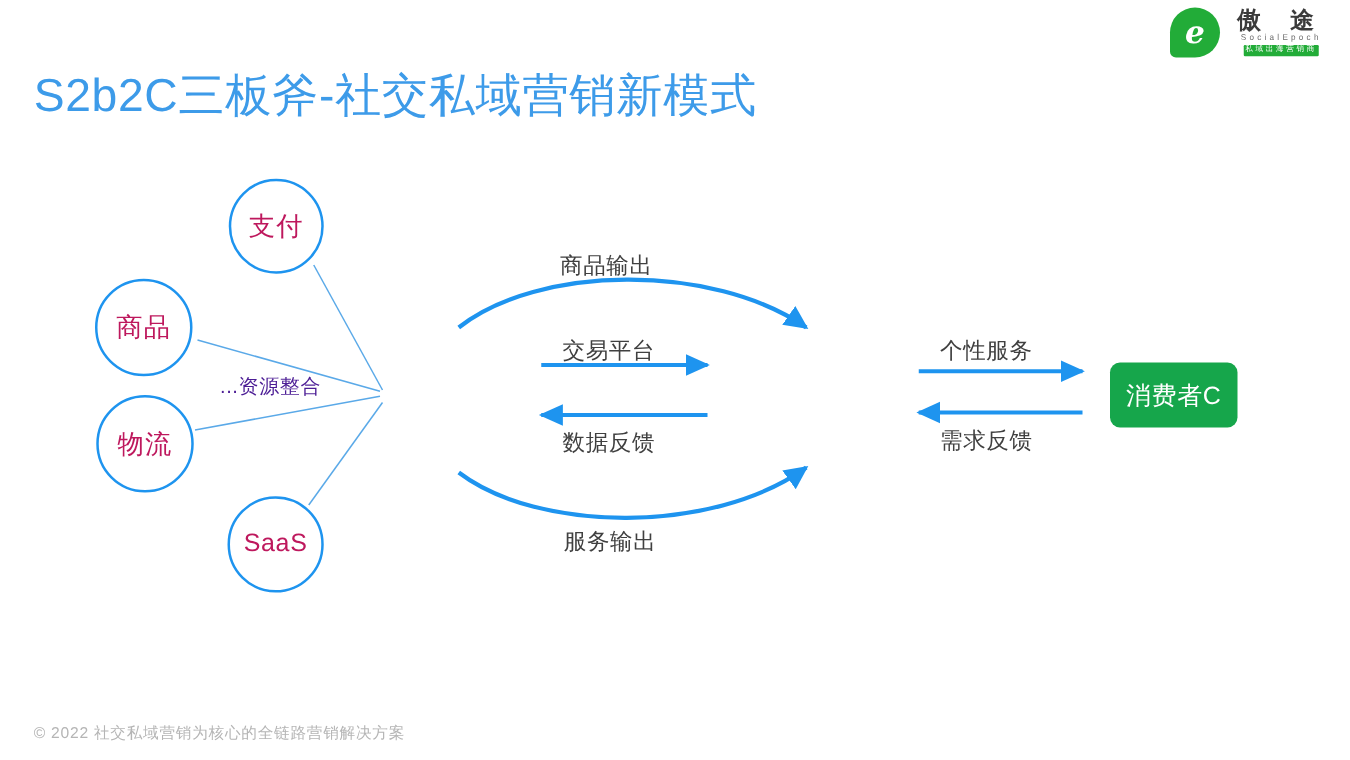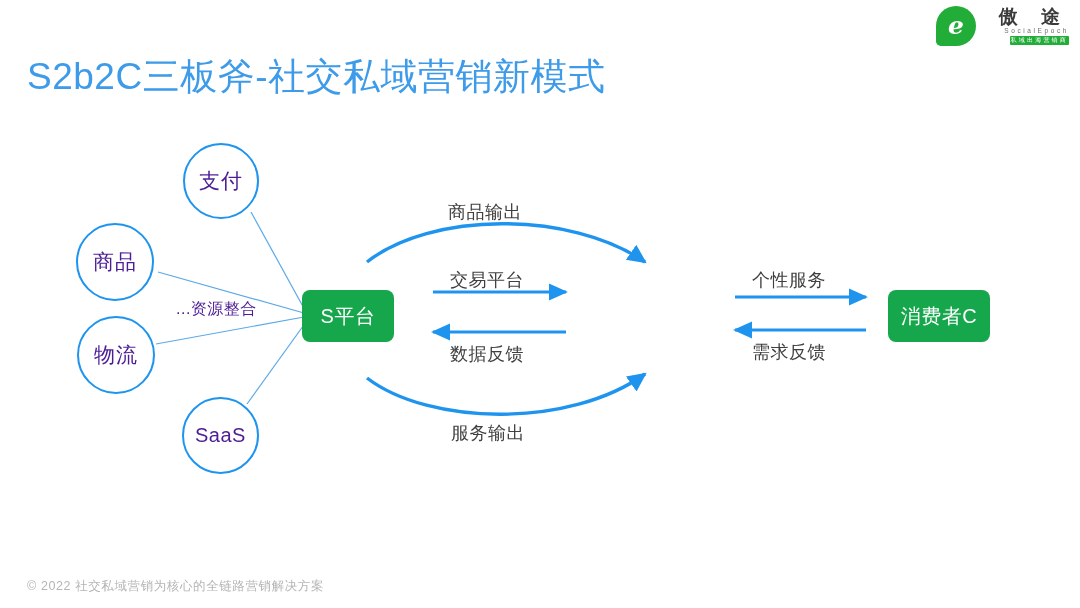"傲 途" #logo-text { align-items: flex-end -> center }
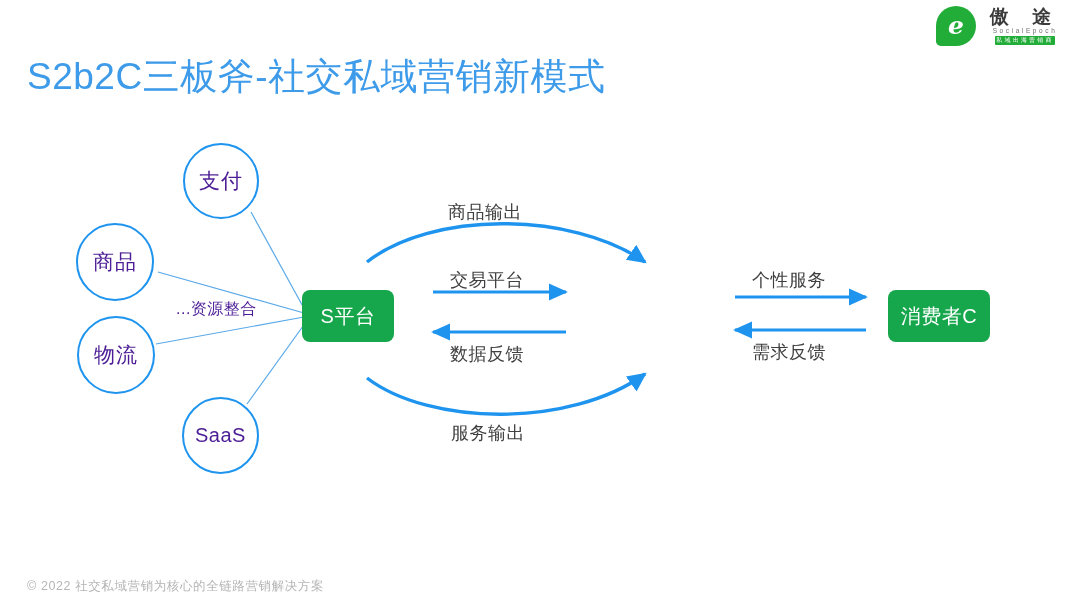"支付" .circle-node { color: #4c1d95 -> #be185d }
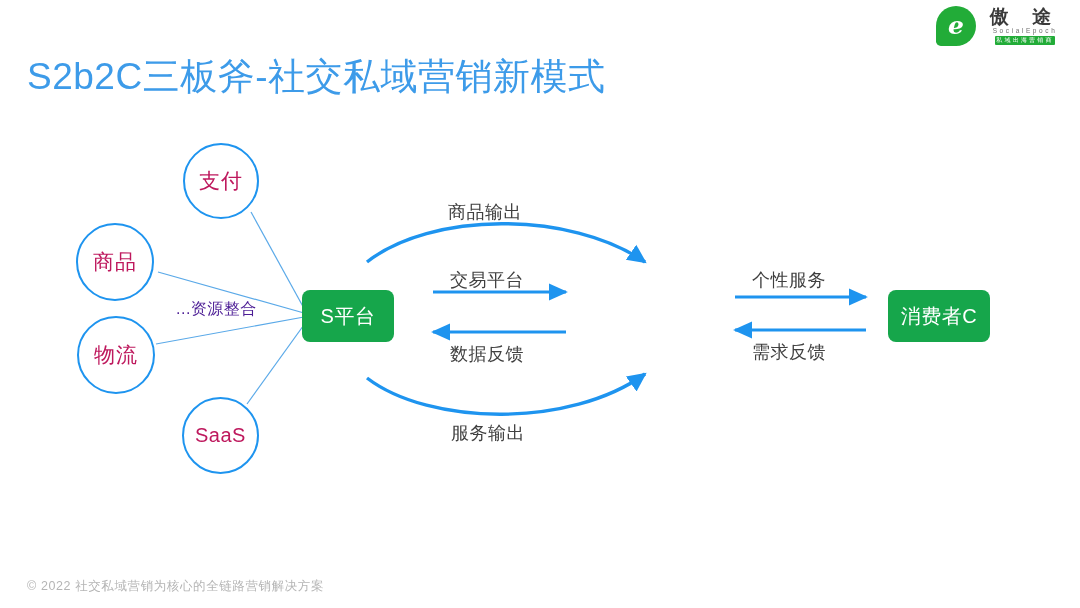"S平台" div.green-box { html: <div> <span>S平台</span> </div> -> none }
